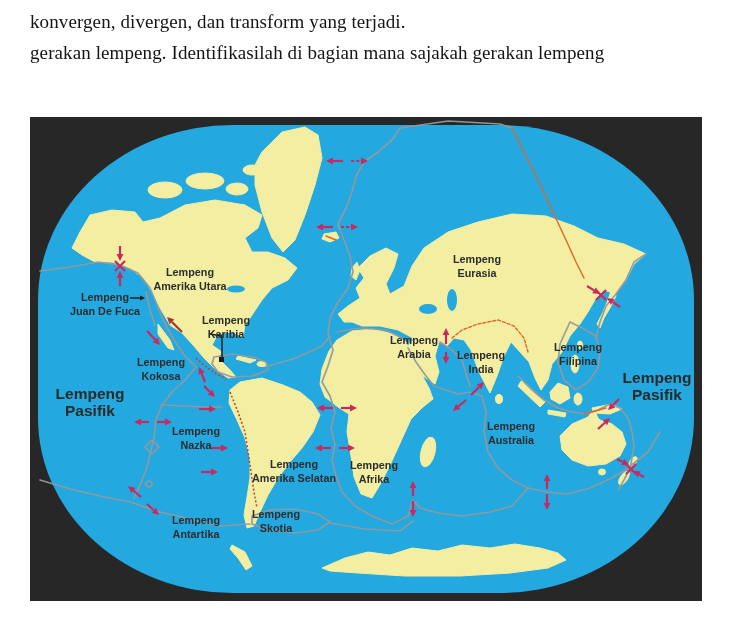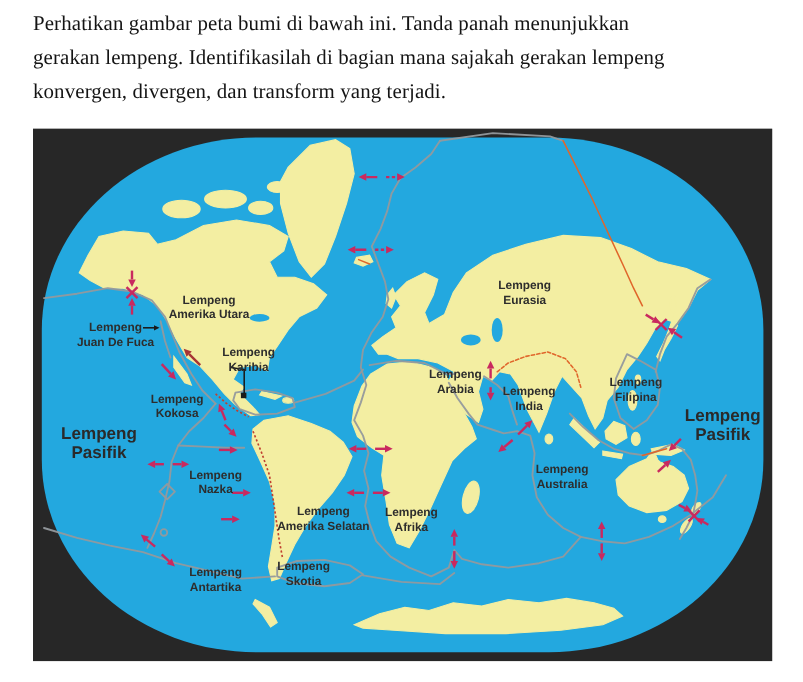"Perhatikan gambar peta bumi di" div { html: <div>Perhatikan gambar peta bumi di bawah ini. Tanda panah menunjukkan</div> -> none }
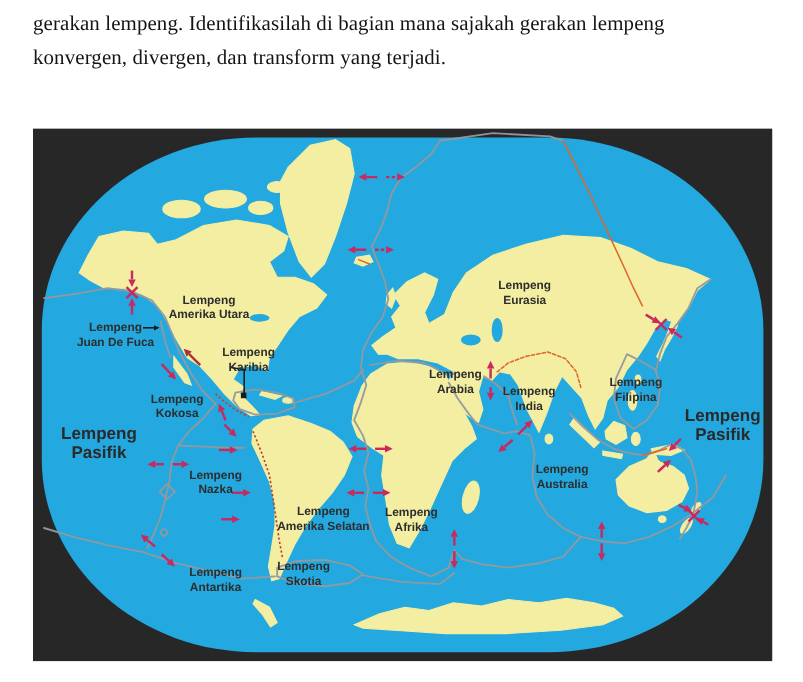"gerakan lempeng. Identifikasilah di" div { order: before "konvergen, divergen, dan transform yang" -> after "konvergen, divergen, dan transform yang" }
